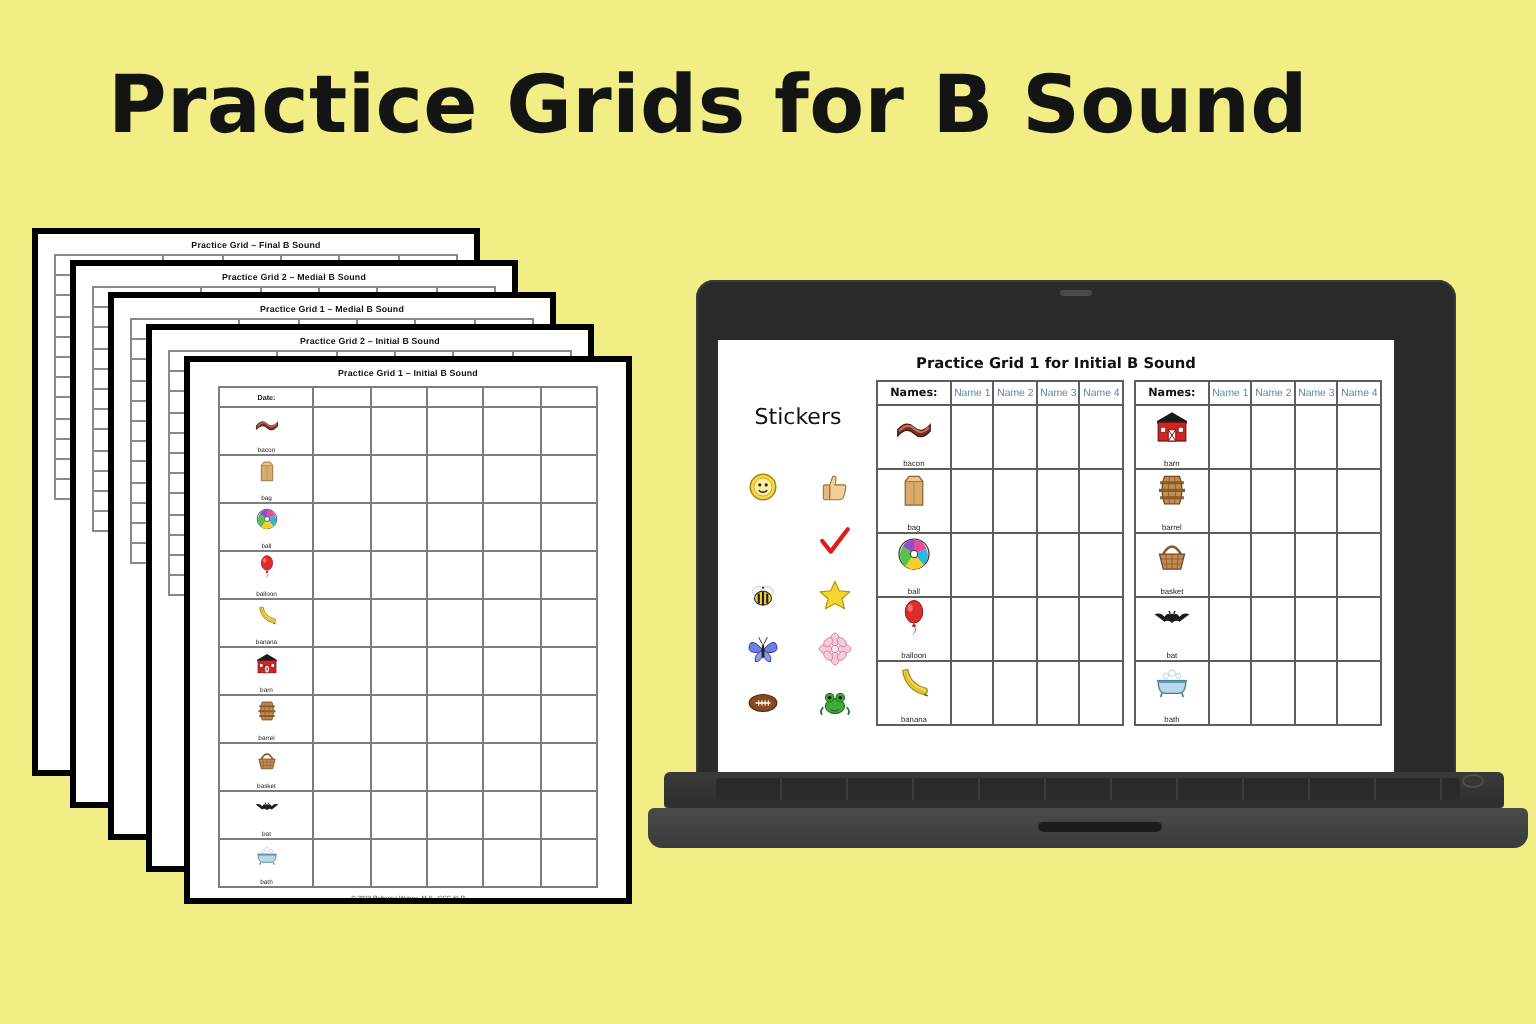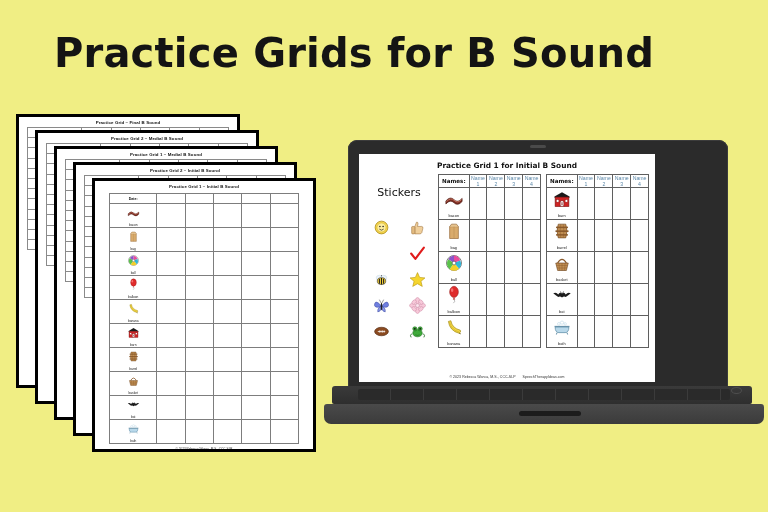"Practice Grid 1 for Initial" .screen { top: 14px -> 30px; width: 296px -> 338px }
